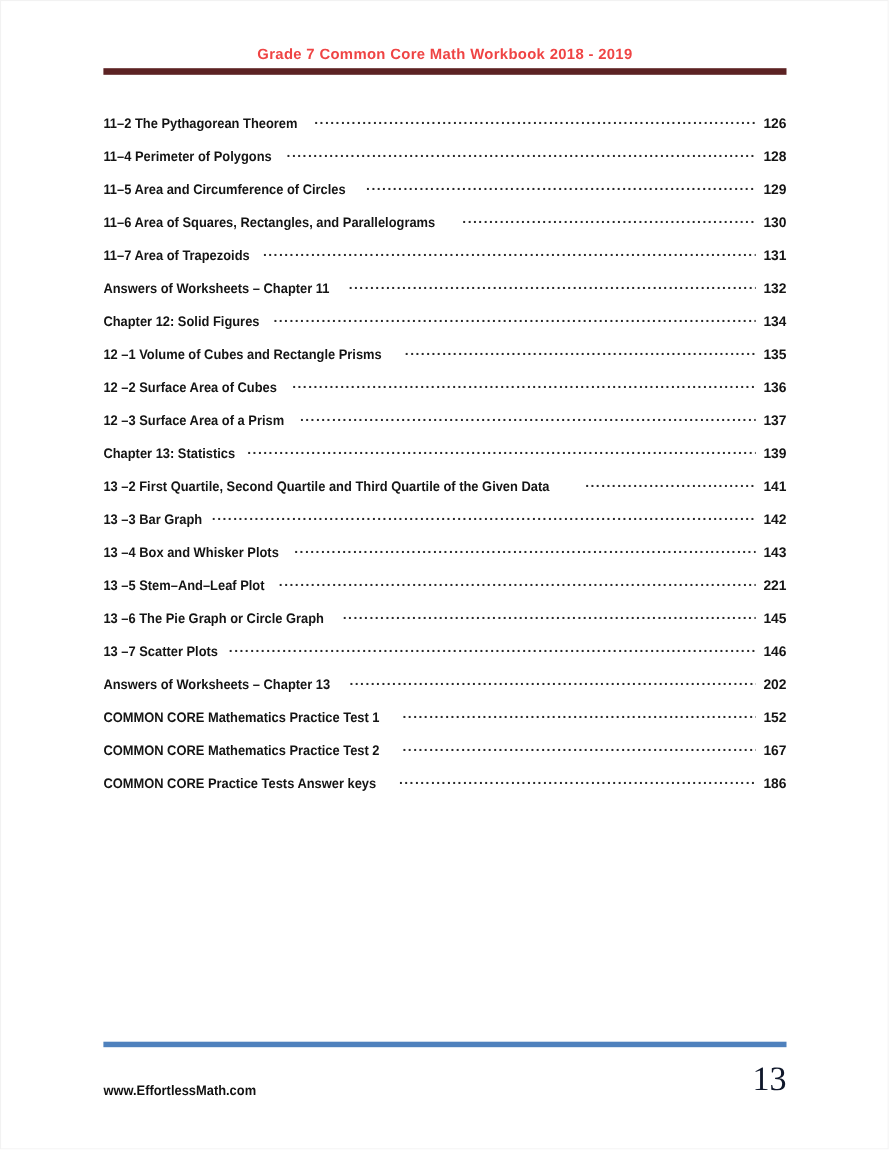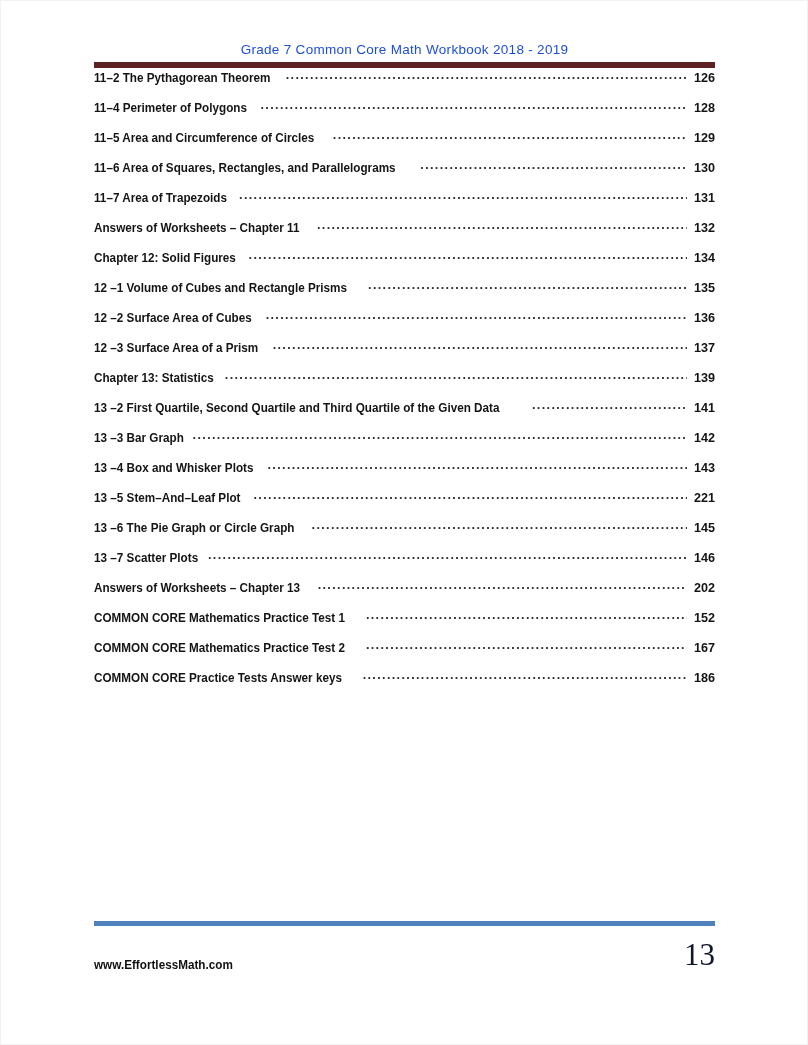"Grade 7 Common Core Math" .doc-header-title { color: #1d4ed8 -> #ef4444; font-weight: normal -> bold }
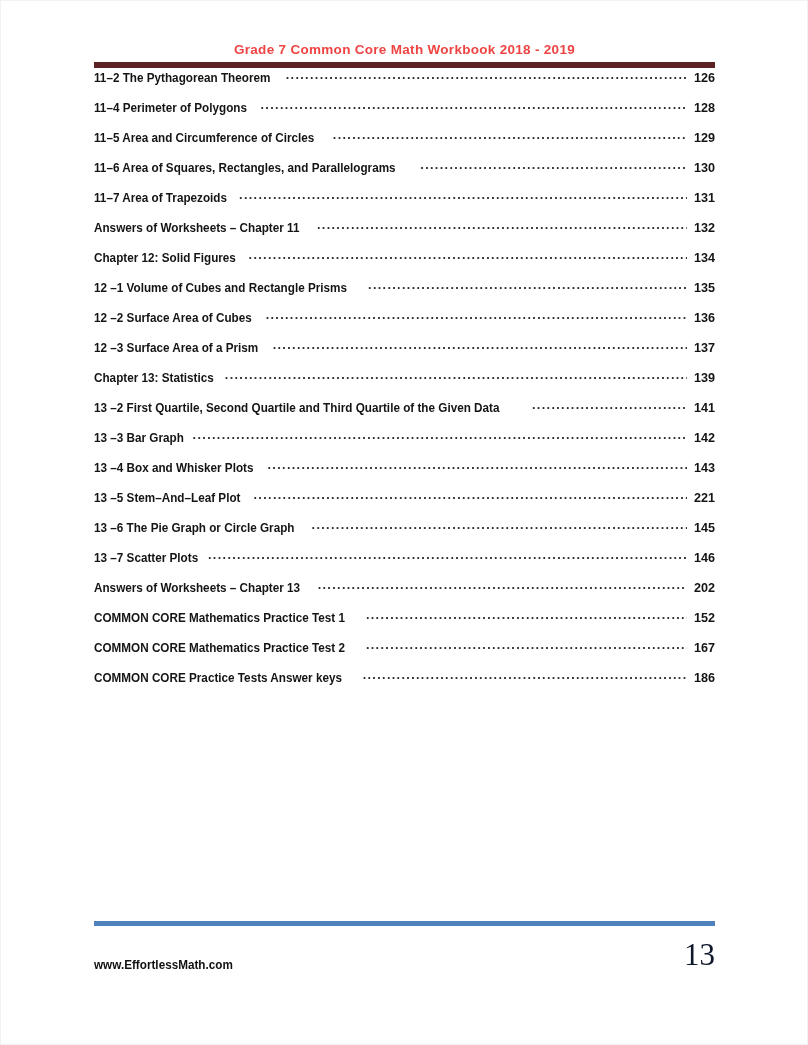"11–2 The Pythagorean Theorem" .toc { margin-top: 1px -> 35px }
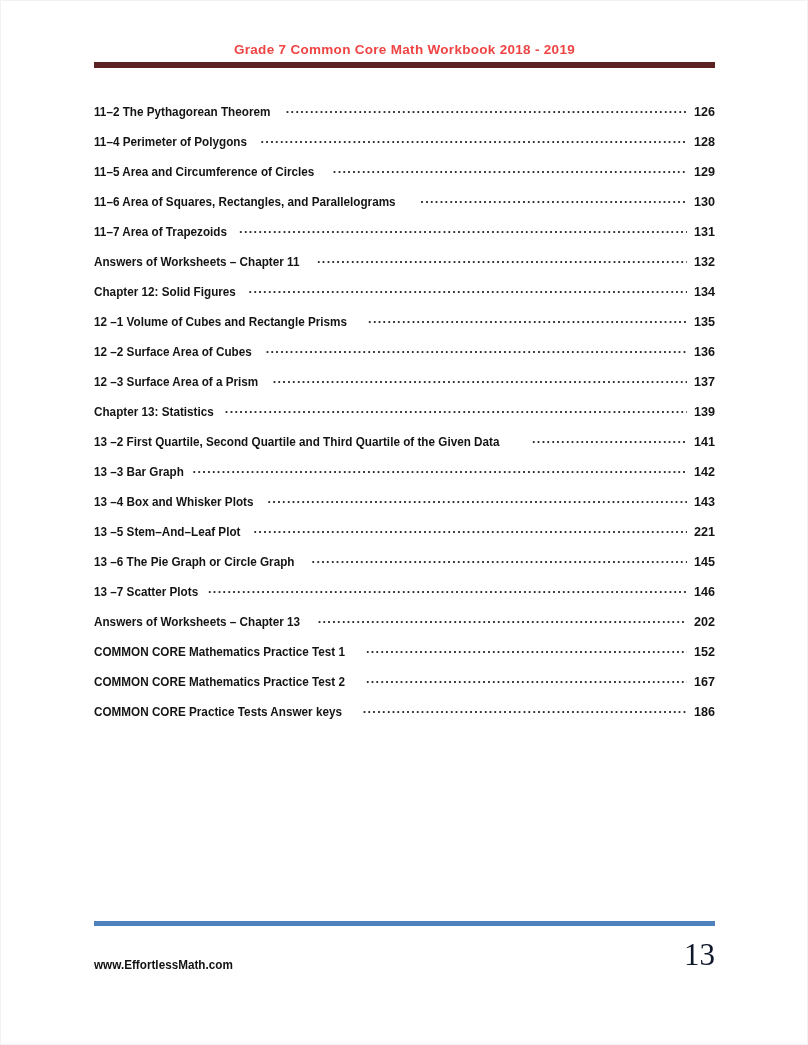"www.EffortlessMath.com" .doc-footer { top: 920px -> 946px }
